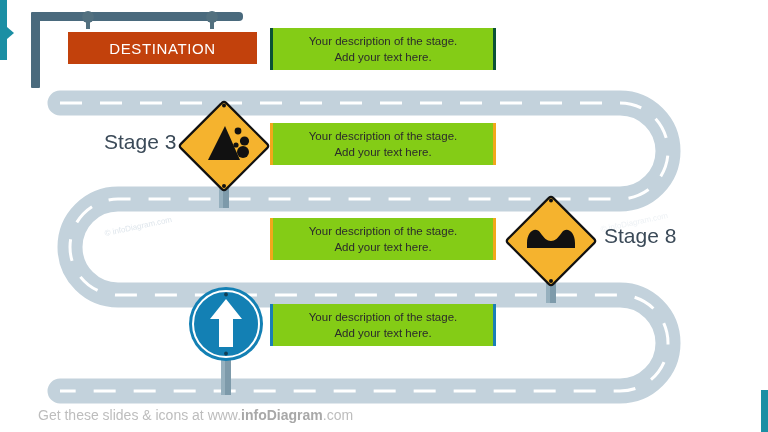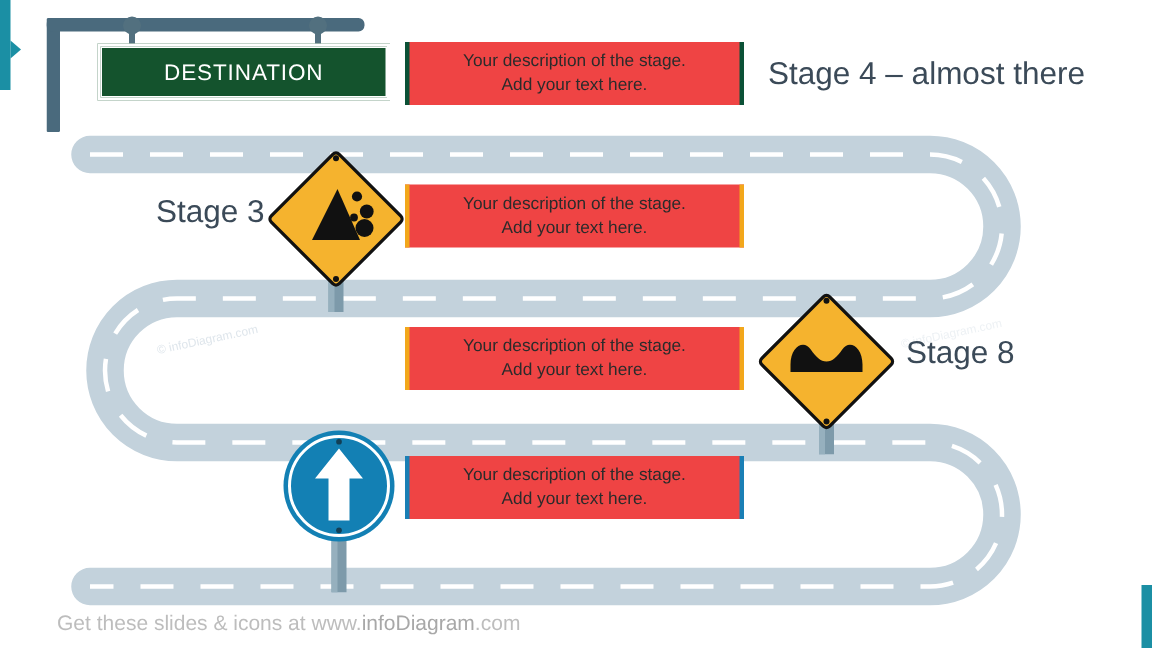"DESTINATION" .sign-dest { background: #14532d -> #c2410c }
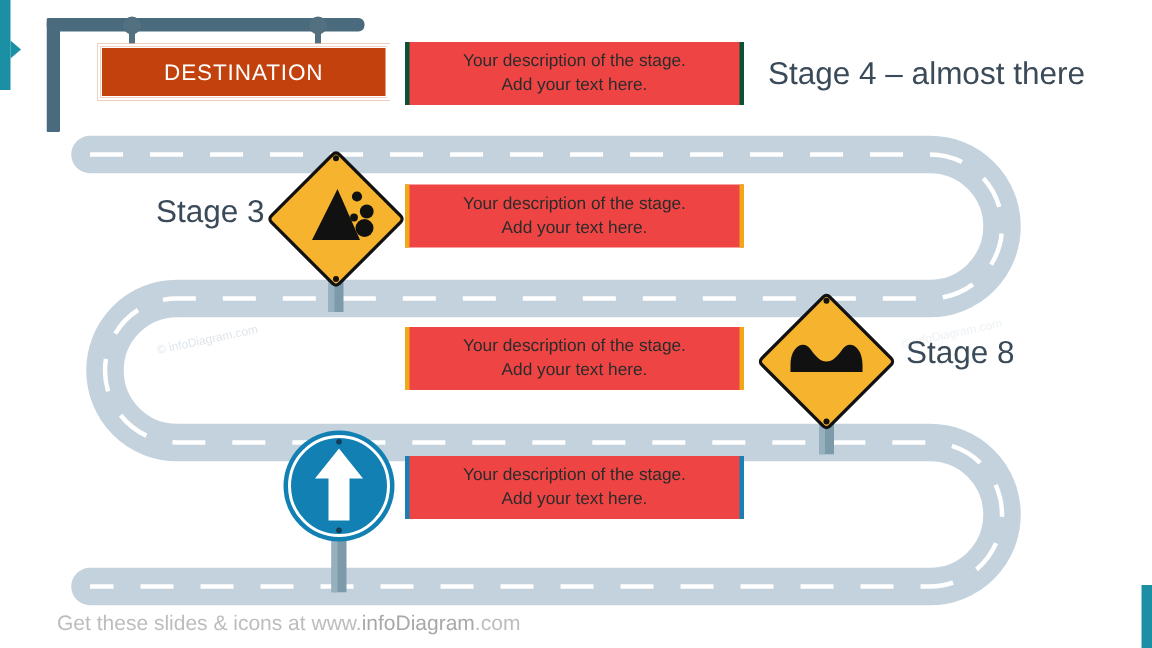"Your description of the stage." .textbox { background: #ef4444 -> #84cc16 }
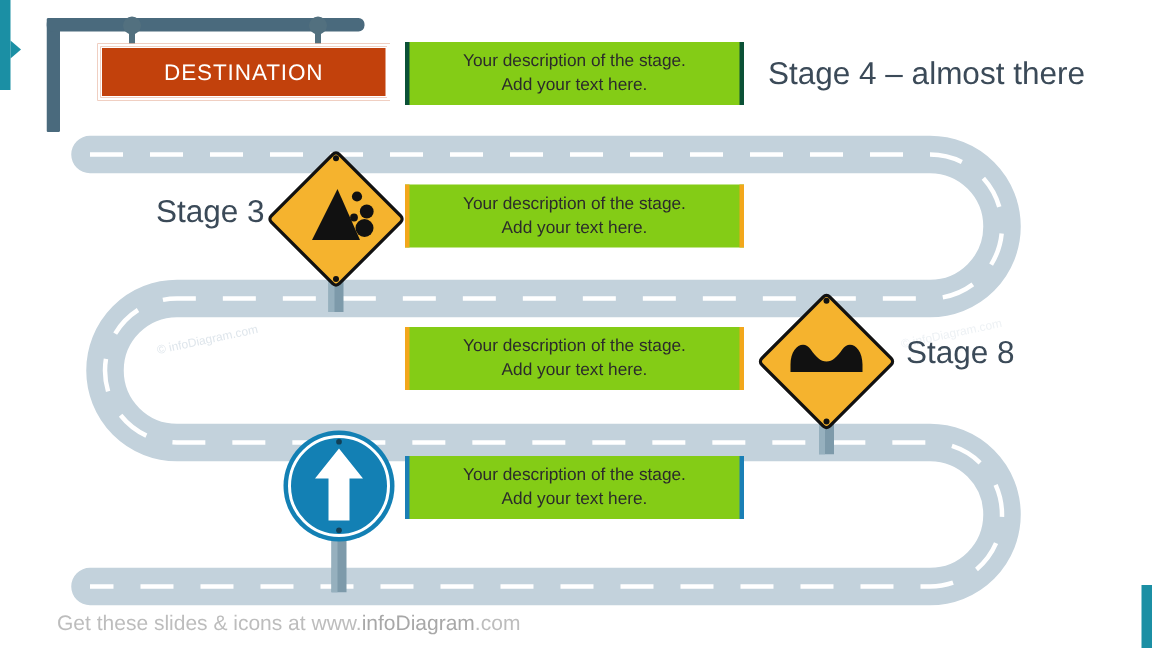"Stage 4 – almost there" div.stage-label { html: <div>Stage 4 – almost there</div> -> none }
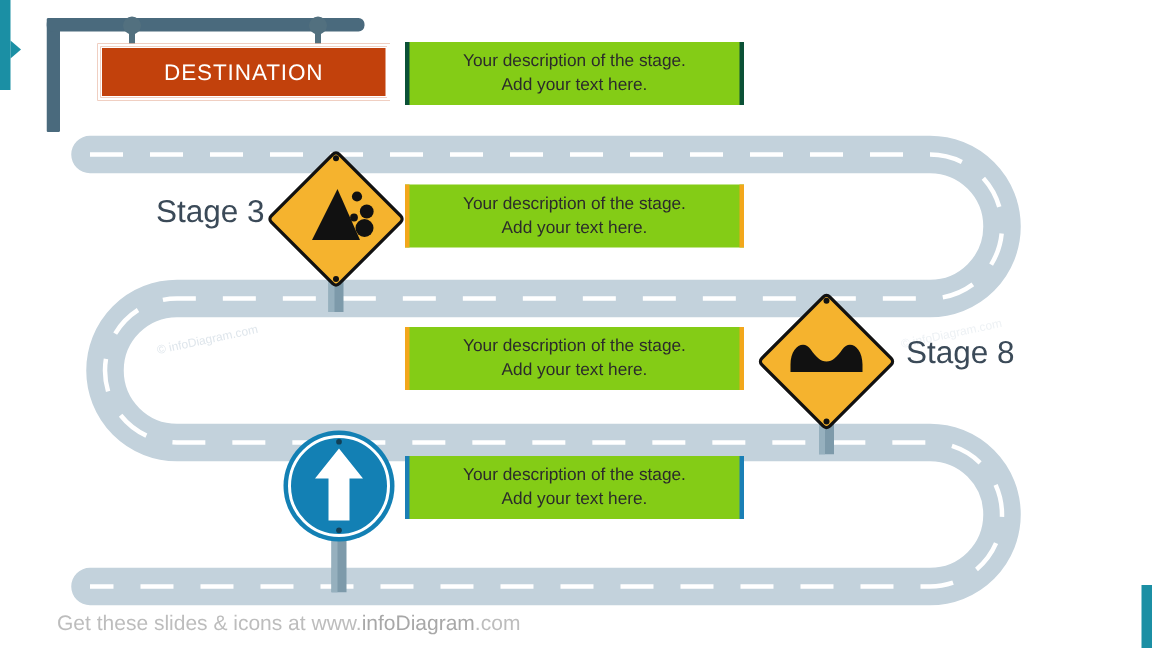"infoDiagram" .footer b { font-weight: normal -> bold }
